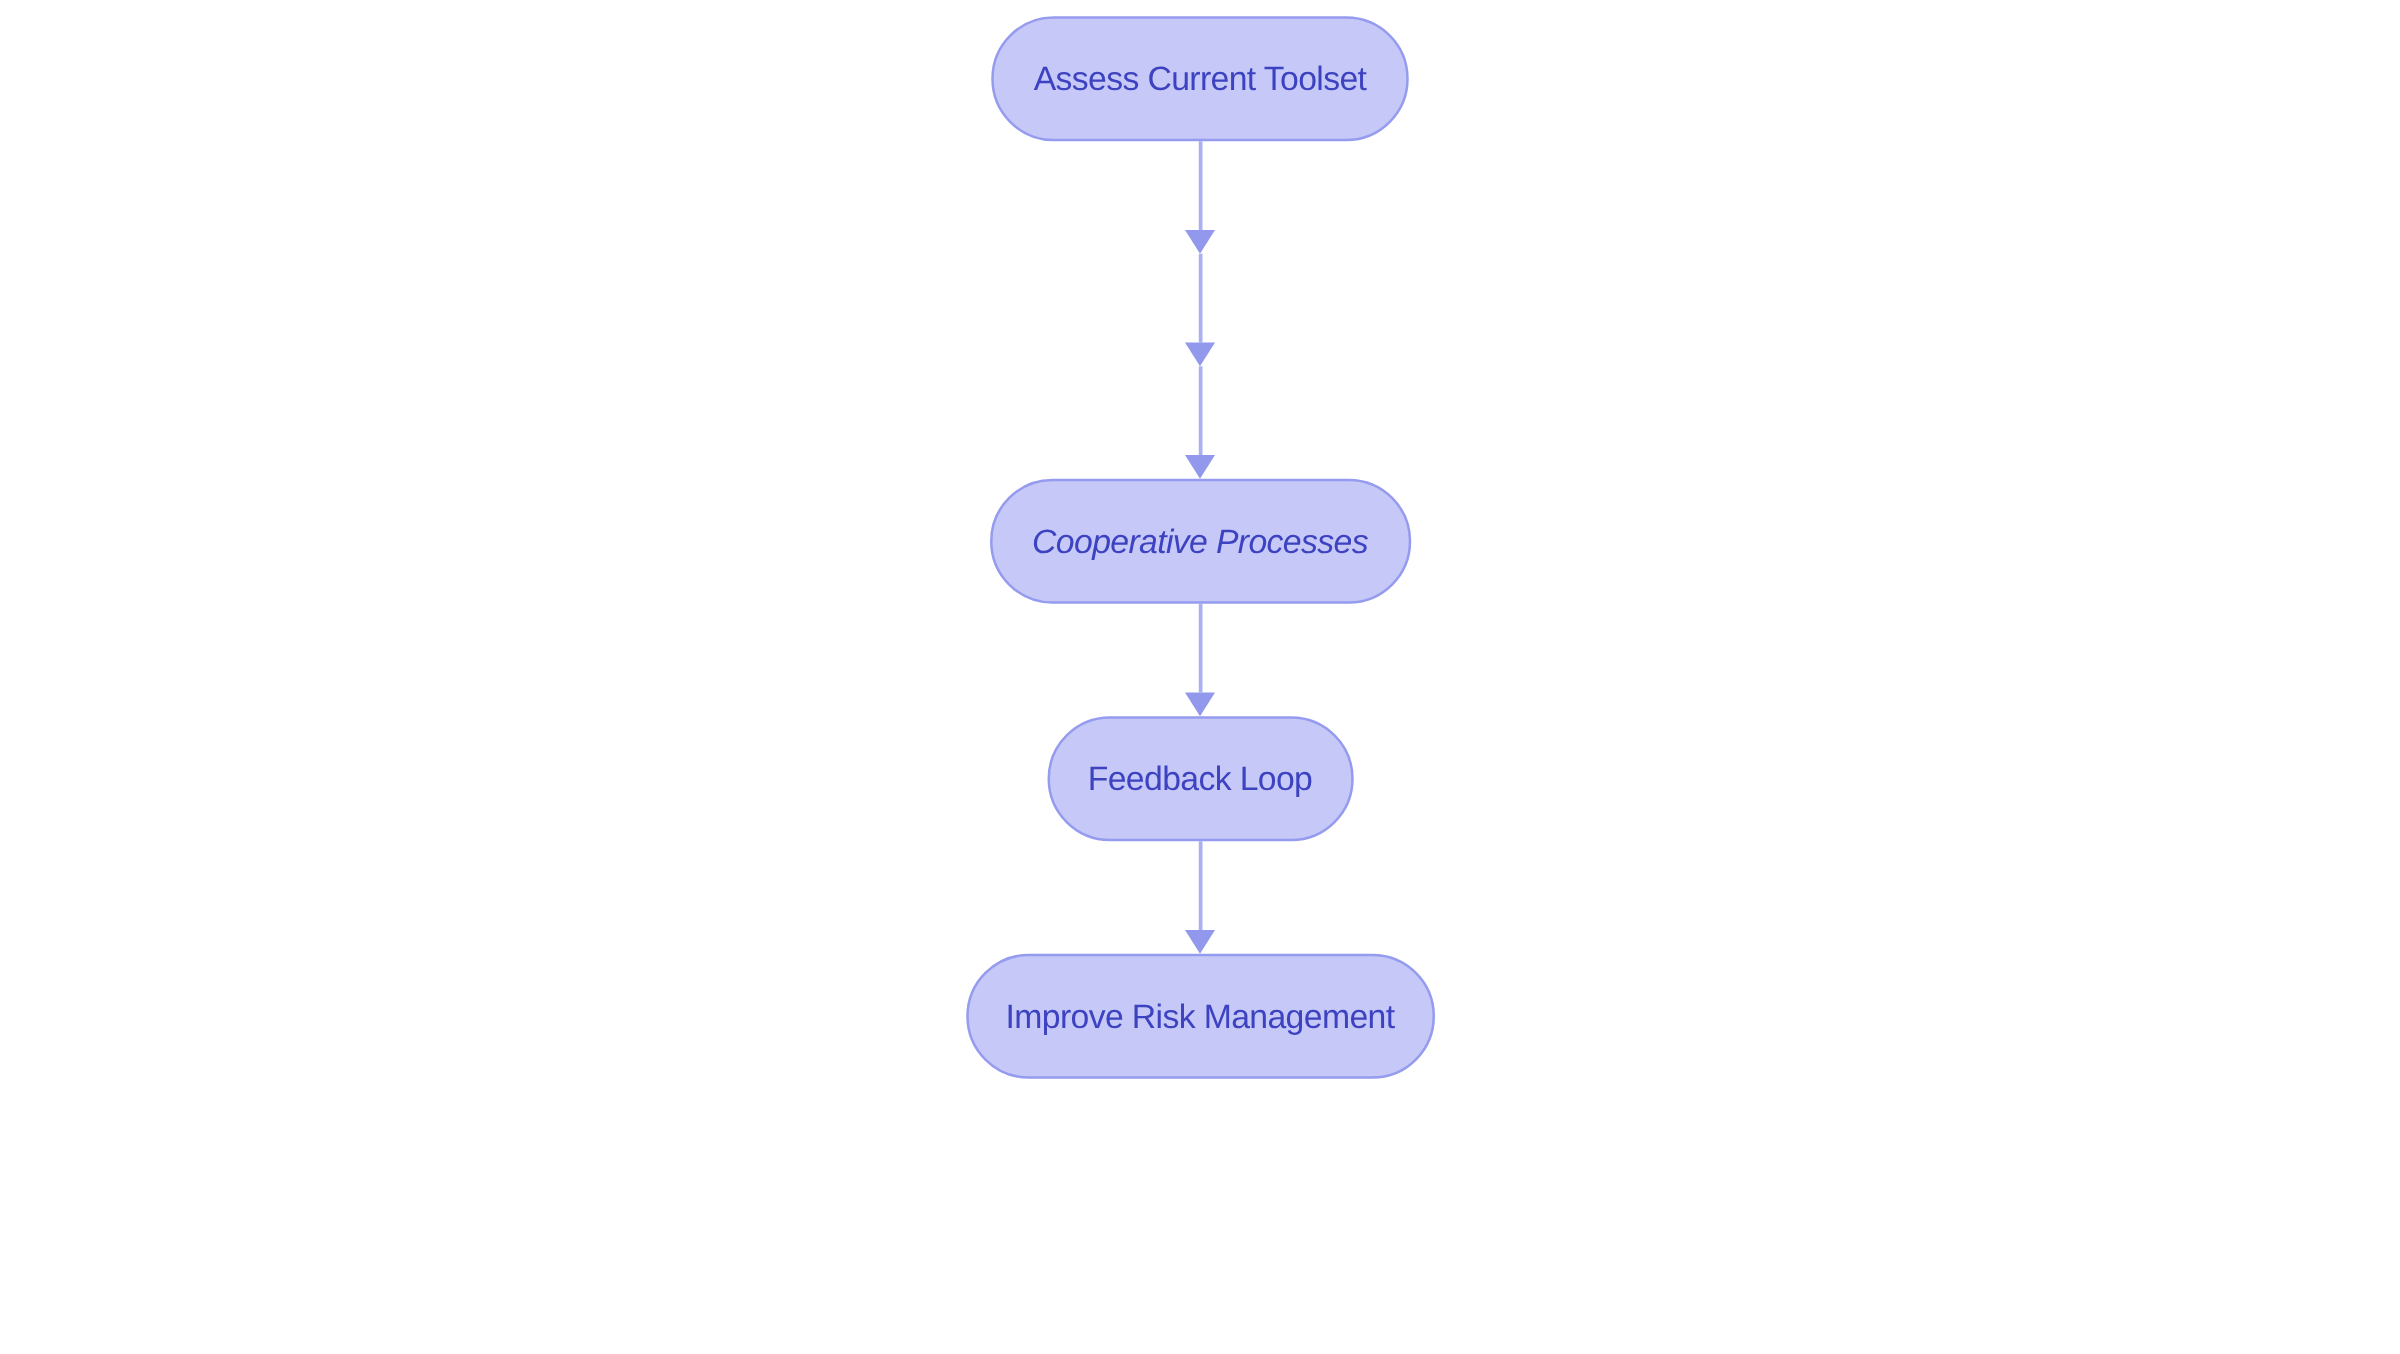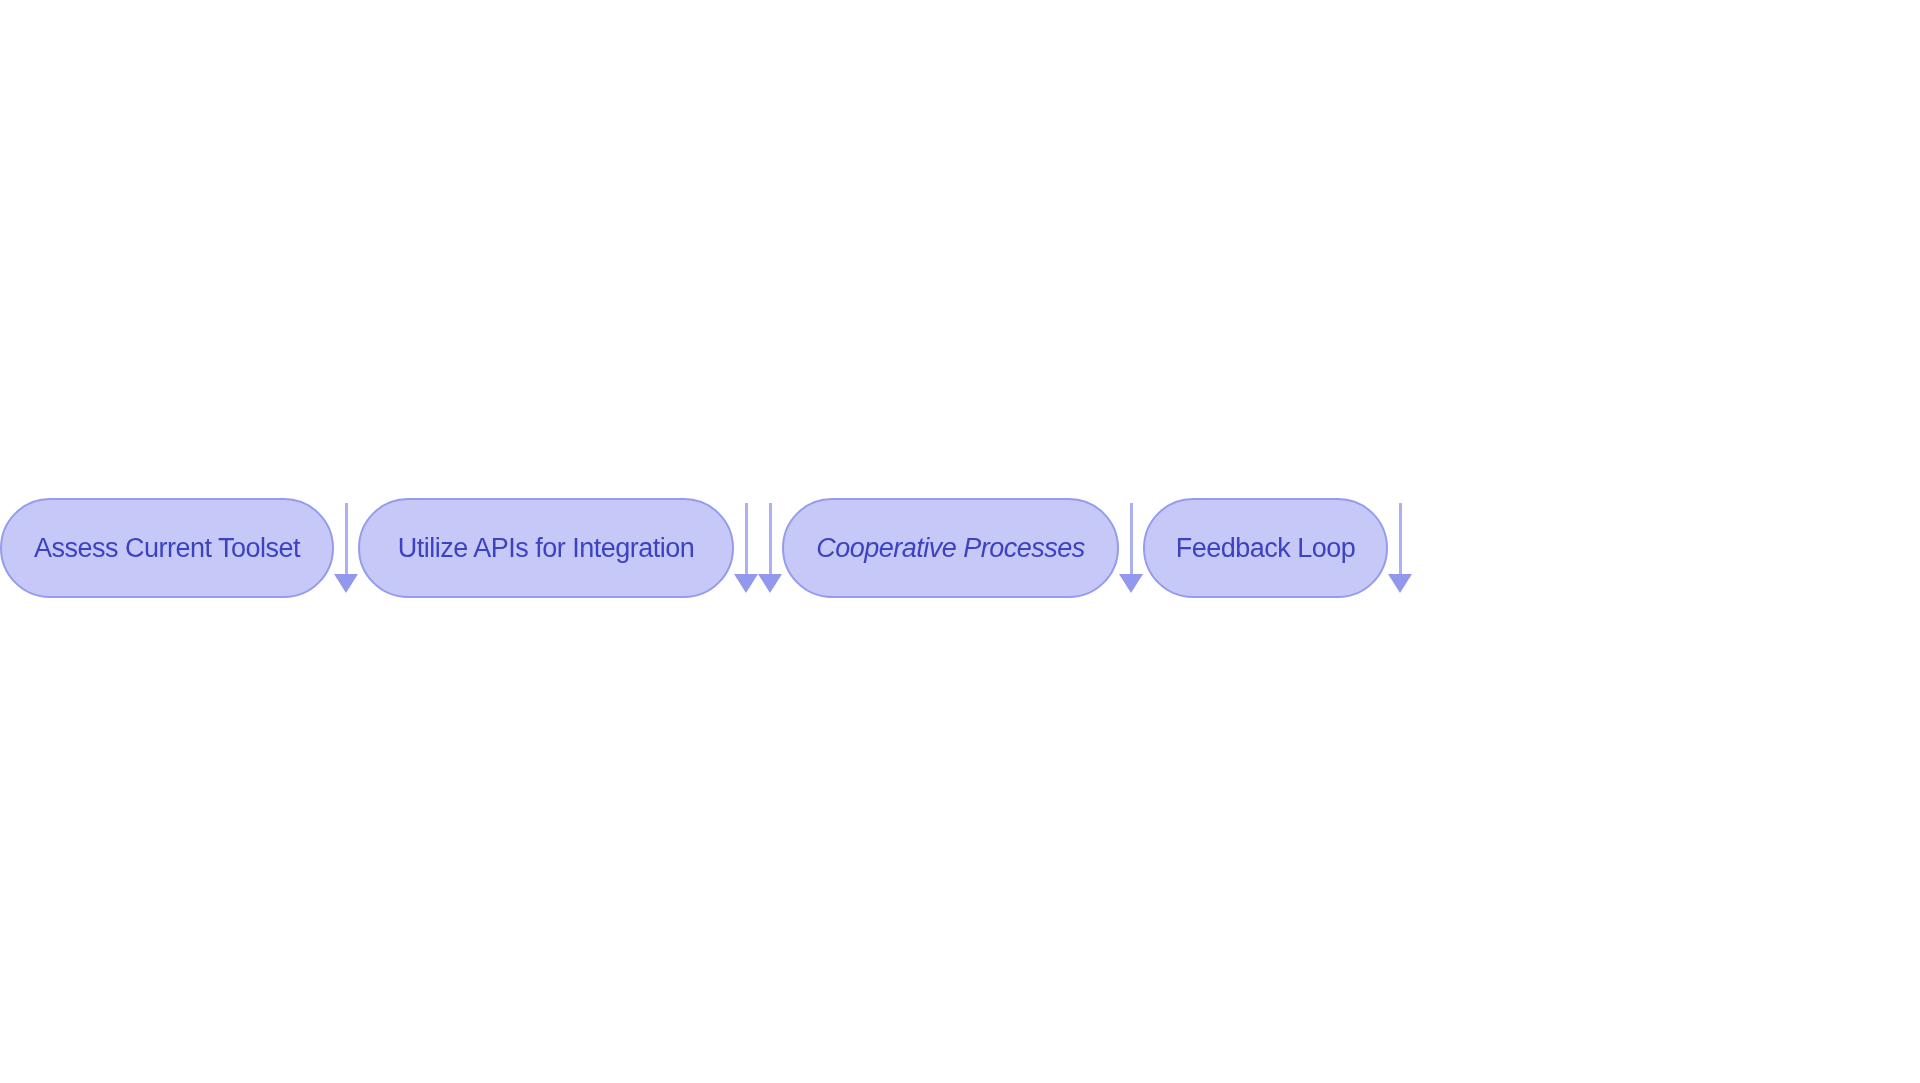"Assess Current Toolset" .canvas { flex-direction: row -> column }
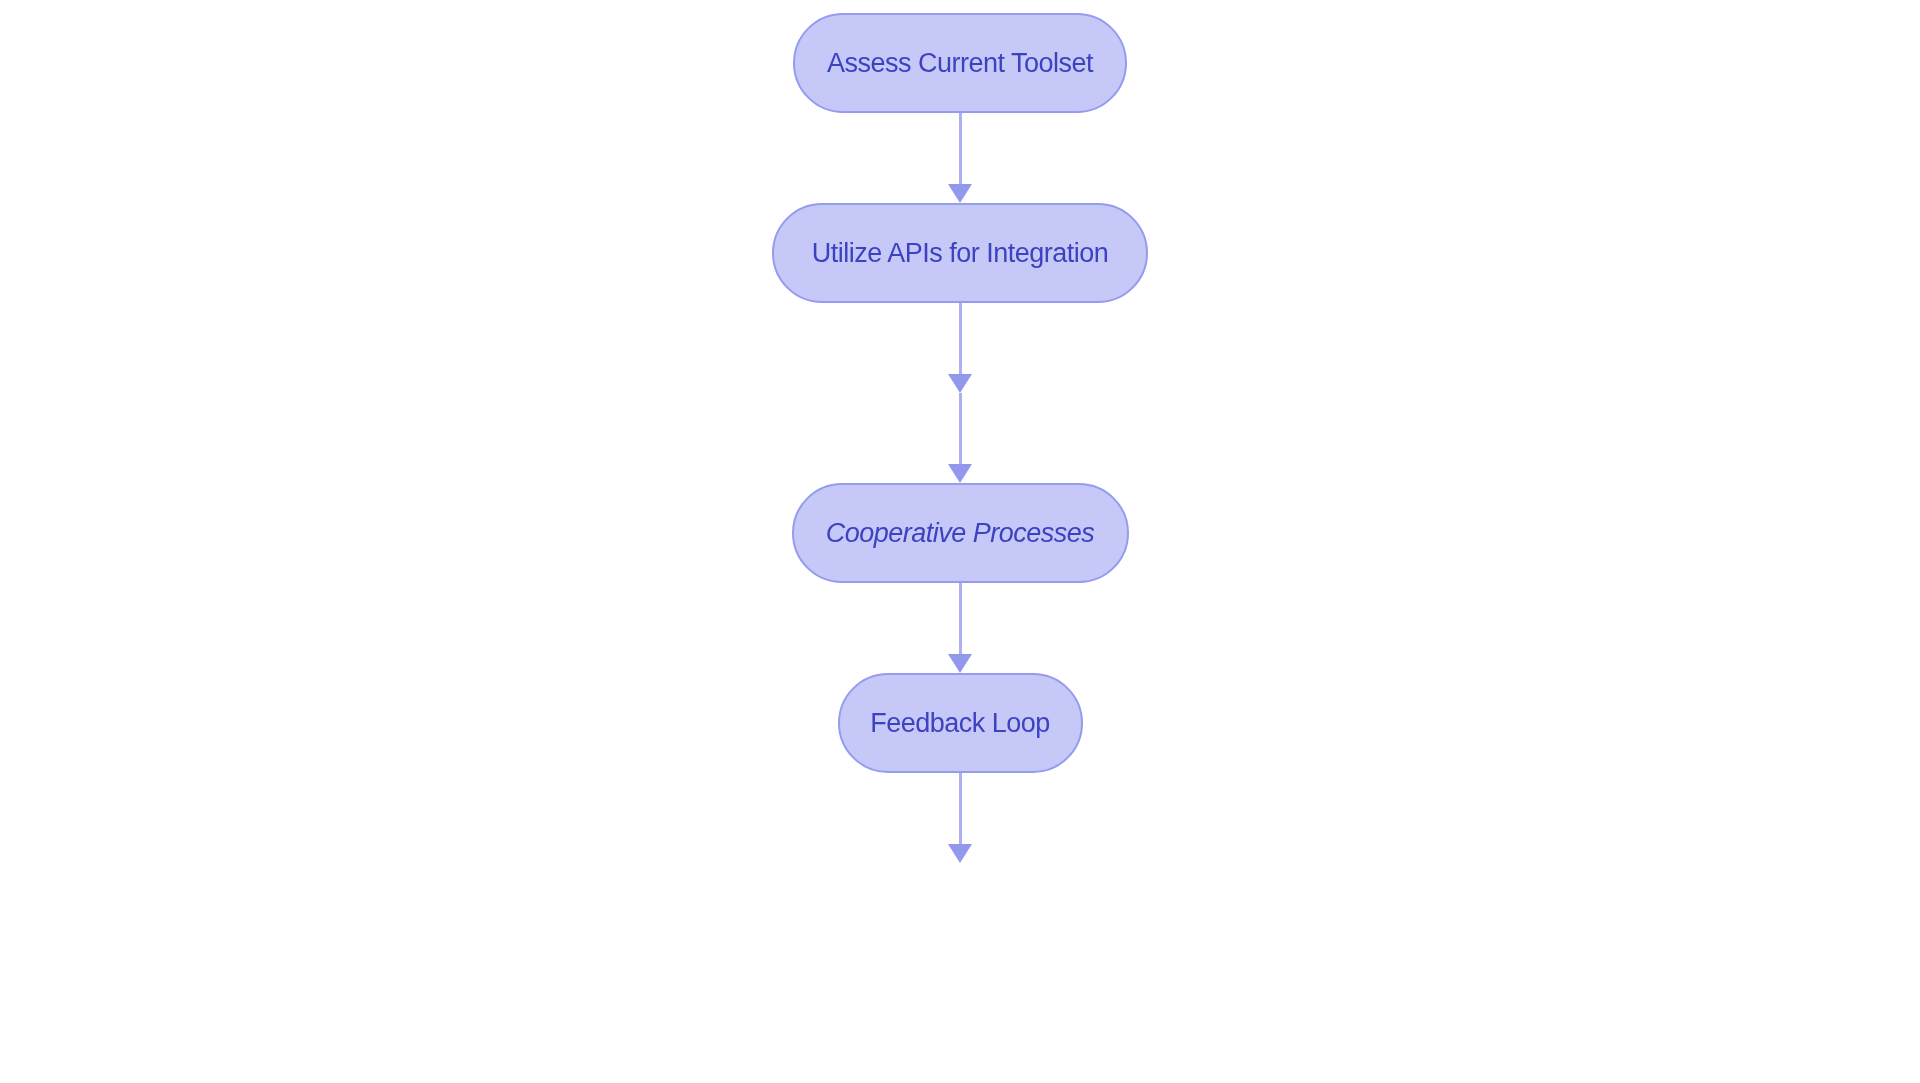"Utilize APIs for Integration" div.flow-node { html: <div> <span>Utilize APIs for Integration</span> </div> -> none }
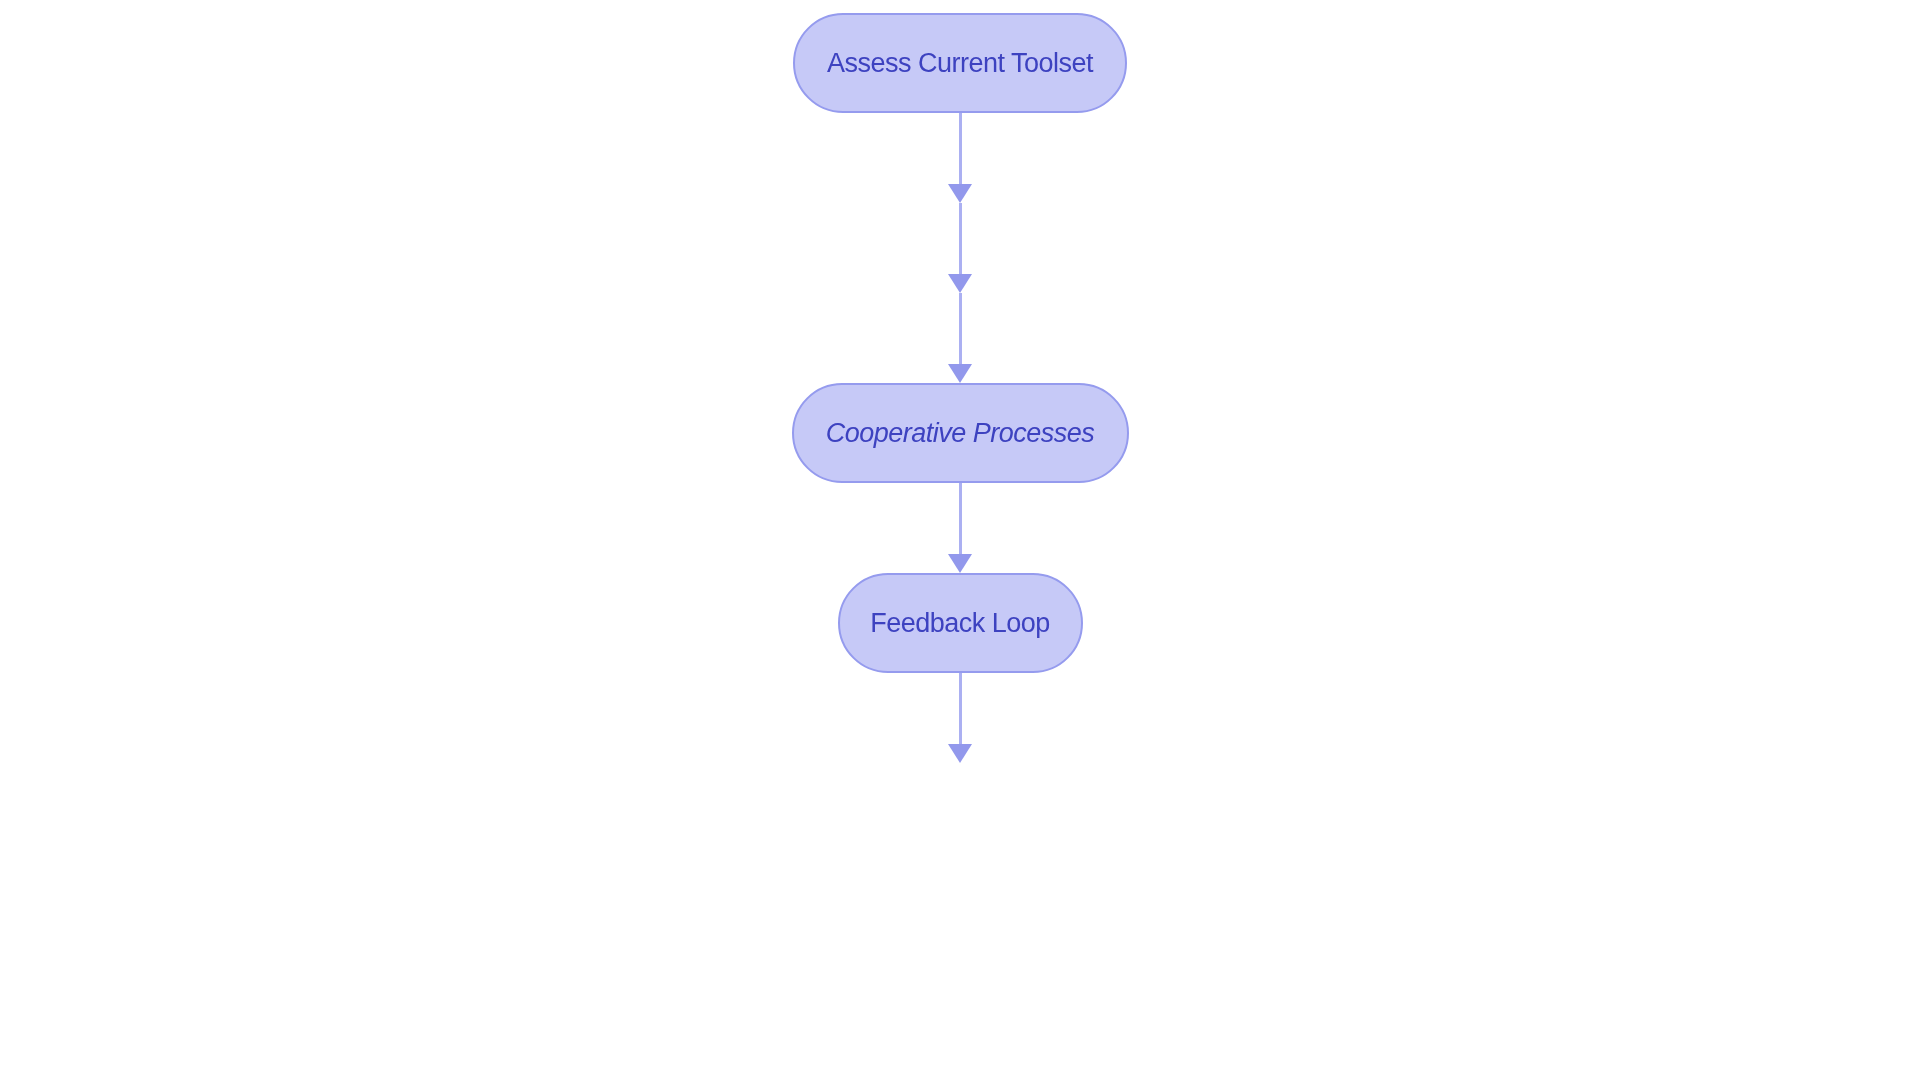"Improve Risk Management" div.flow-node { html: none -> <div> <span>Improve Risk Management</span> </div> }
